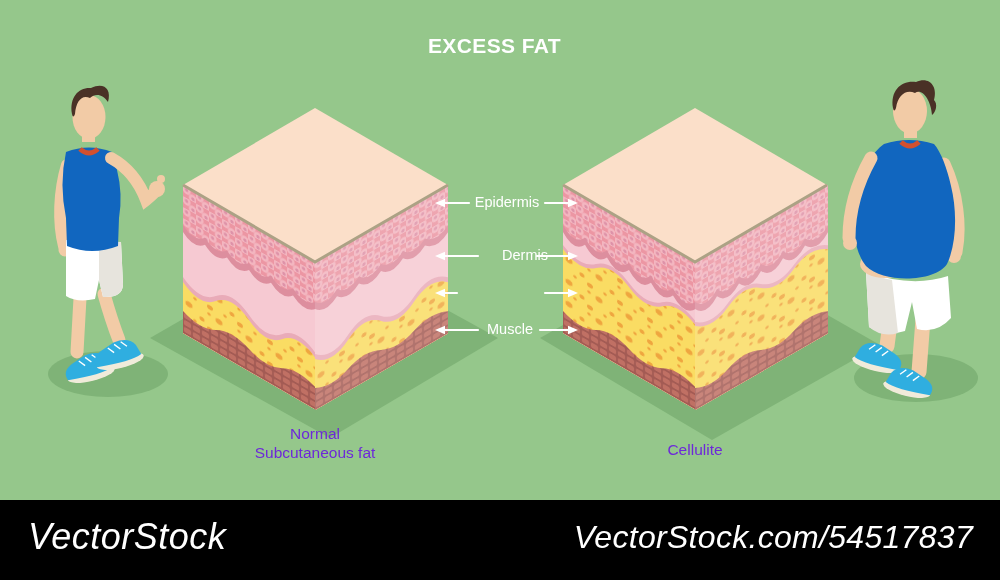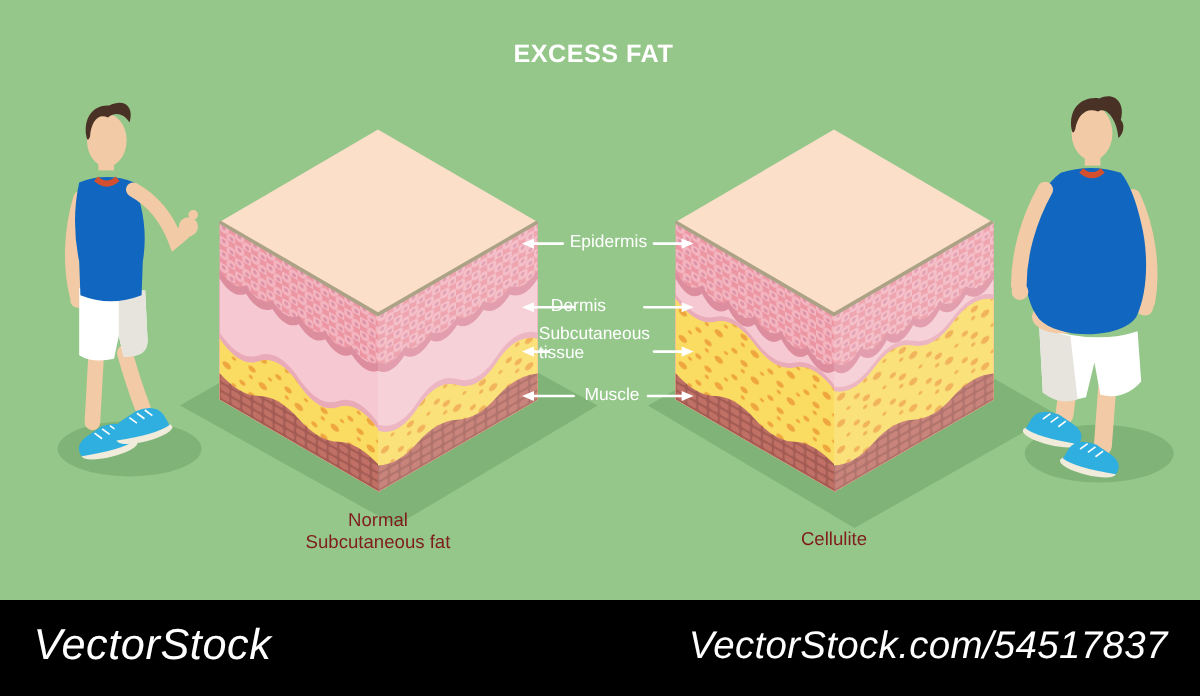"Epidermis" .layer-label { text-align: left -> right }
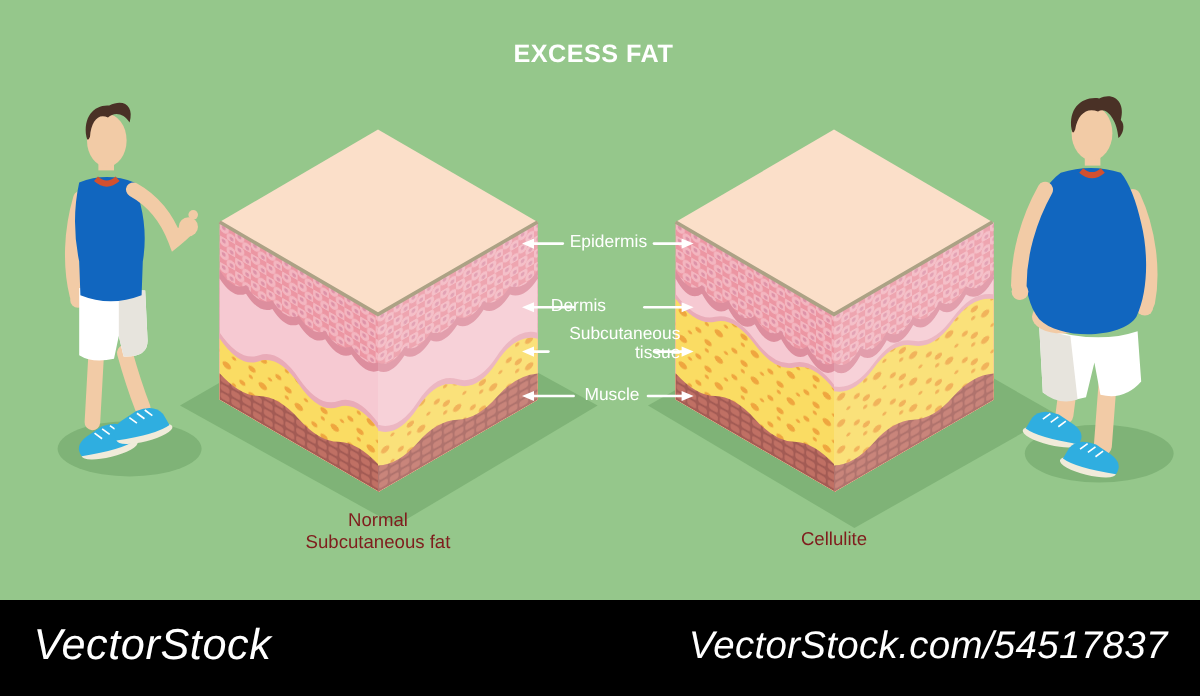"Dermis" div.layer-label { left: 482px -> 525px }
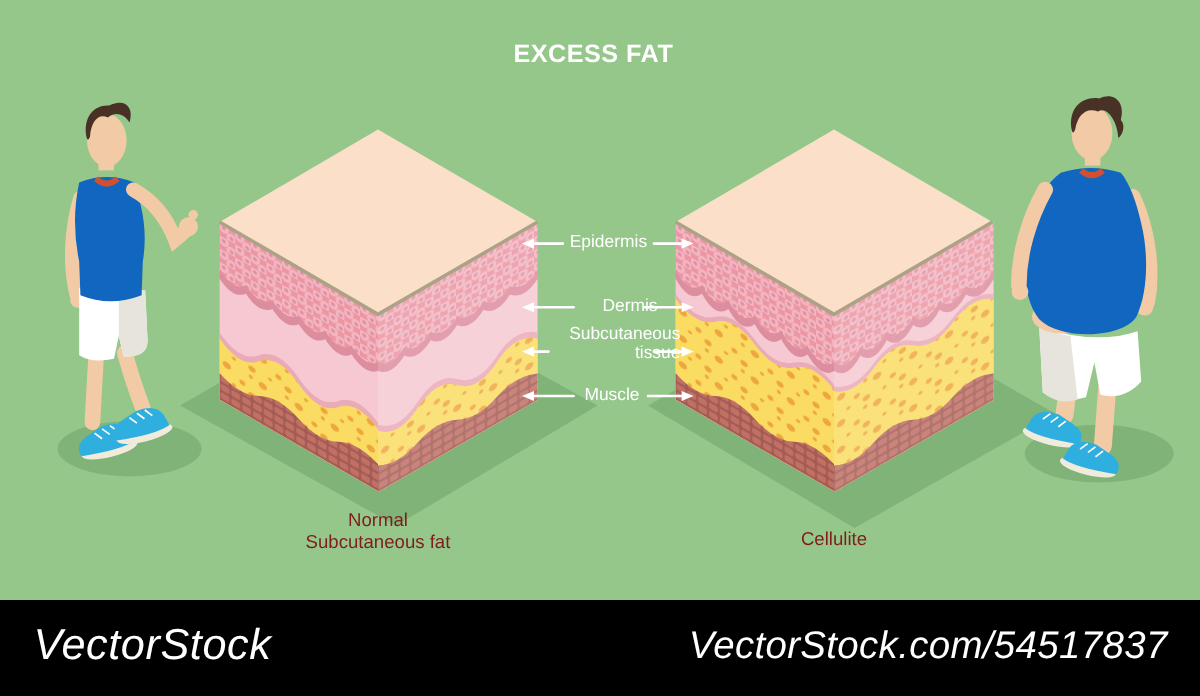"Subcutaneous tissue" div.layer-label { html: <div>Subcutaneous tissue</div> -> none }
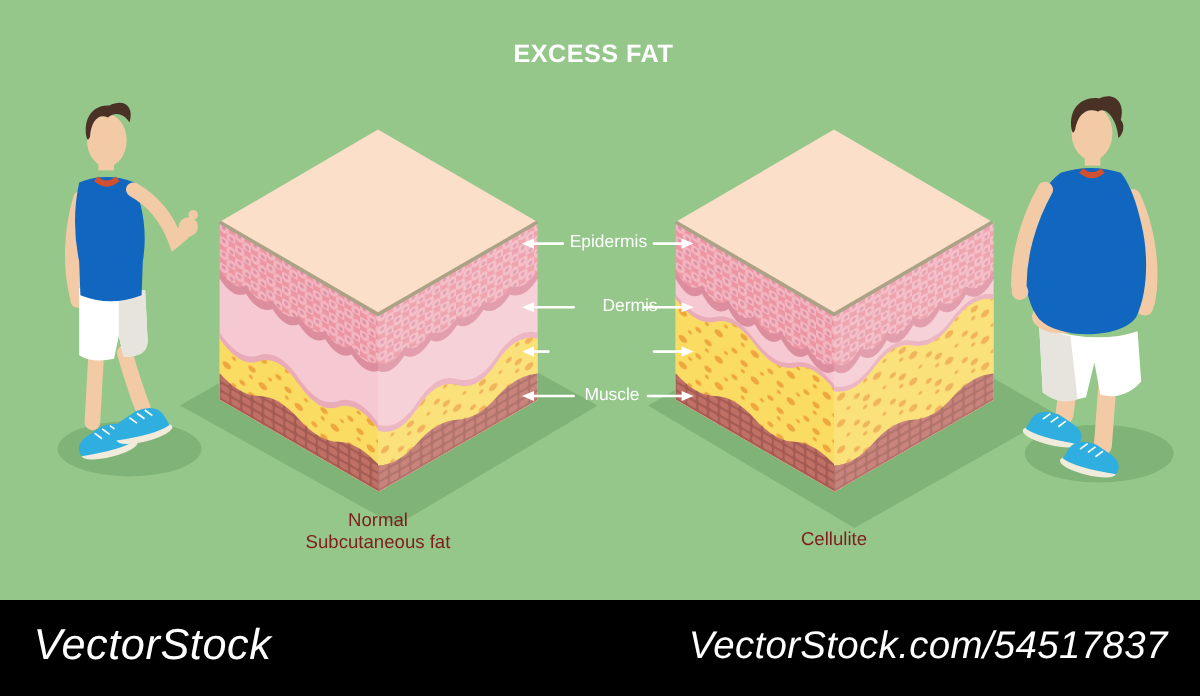"Normal" .caption { color: #7f1d1d -> #6d28d9 }
